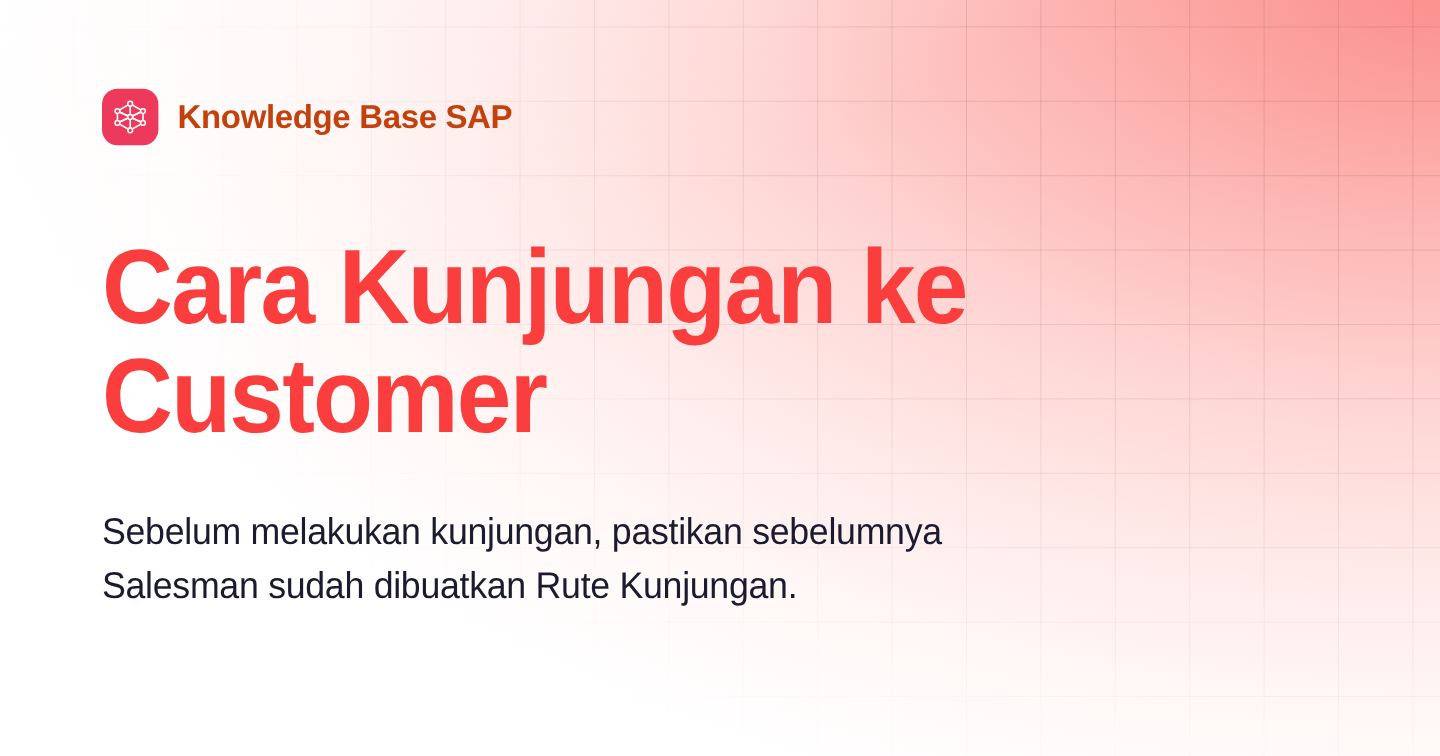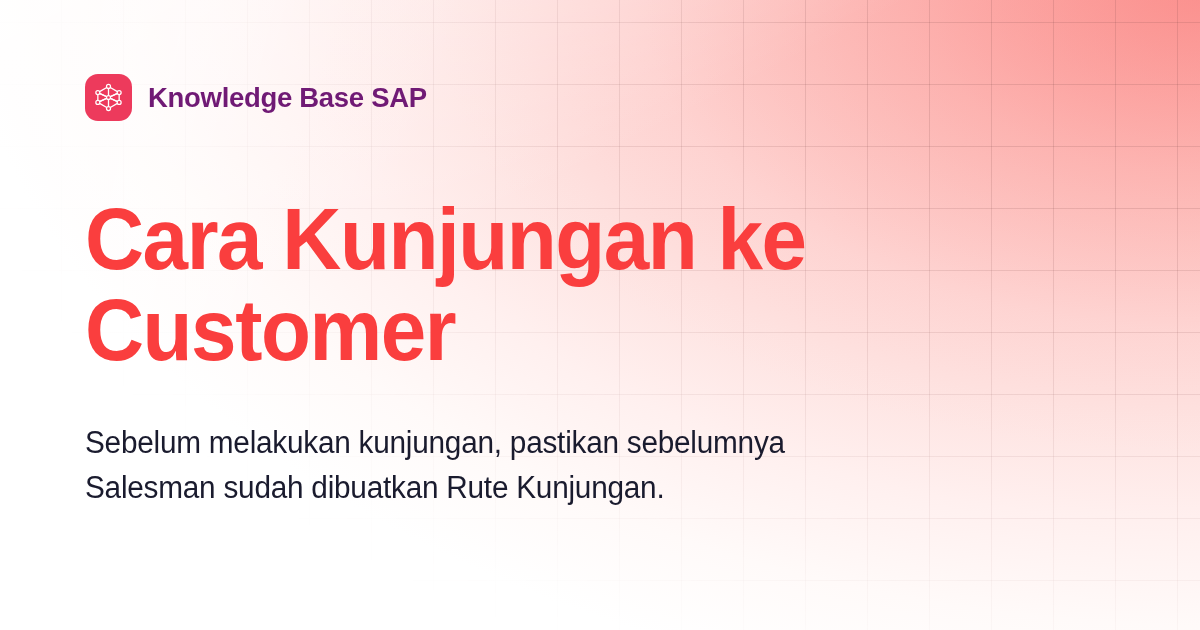"Knowledge Base SAP" .brand-name { color: #701a75 -> #c2410c }
